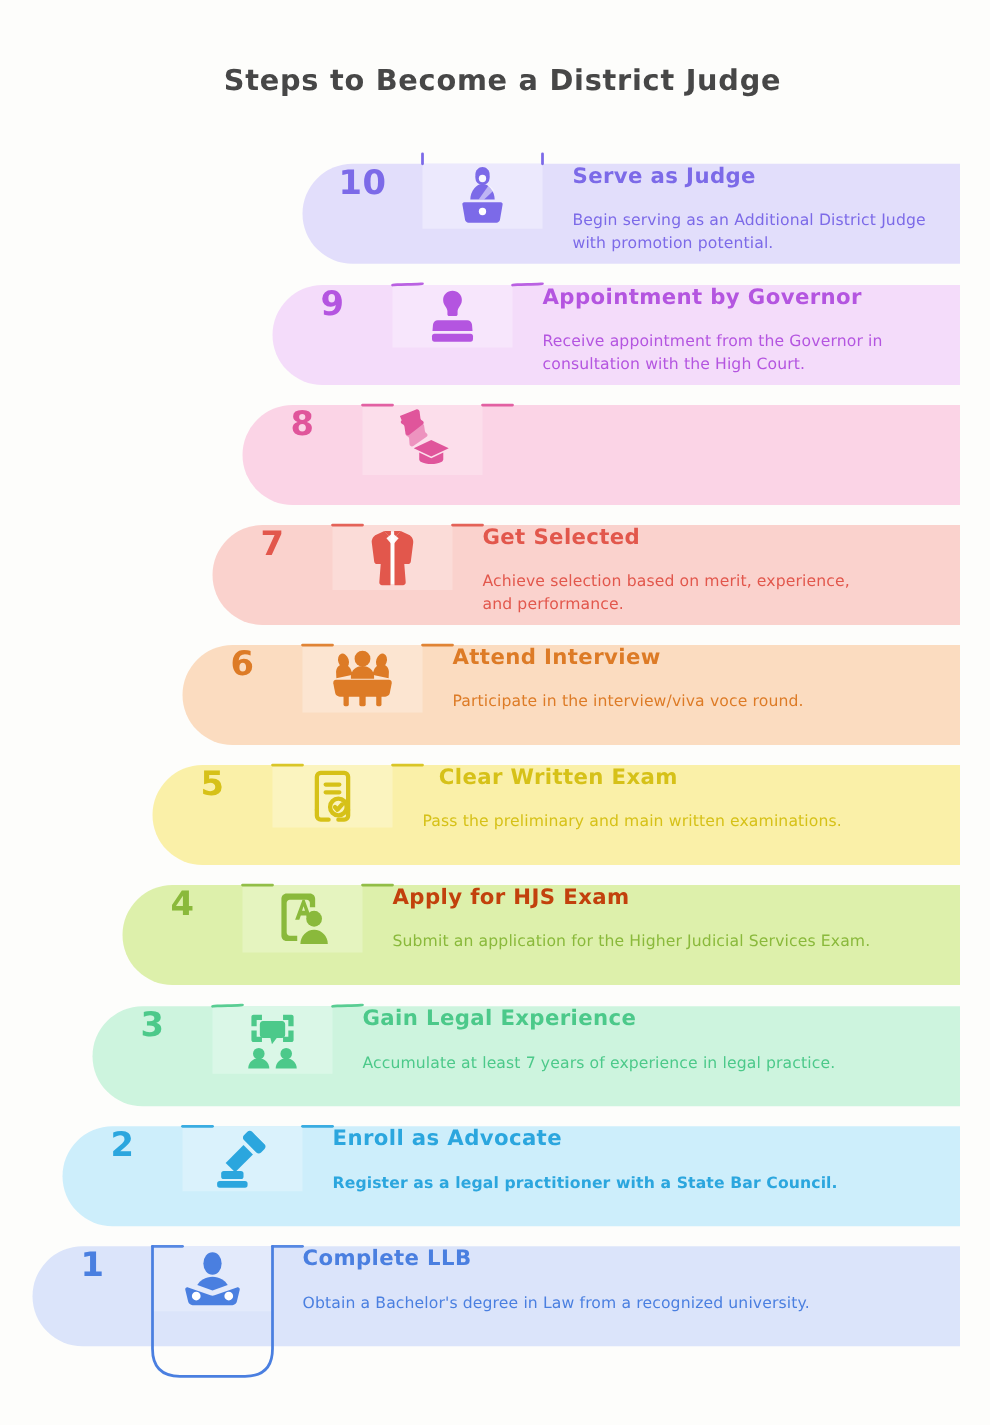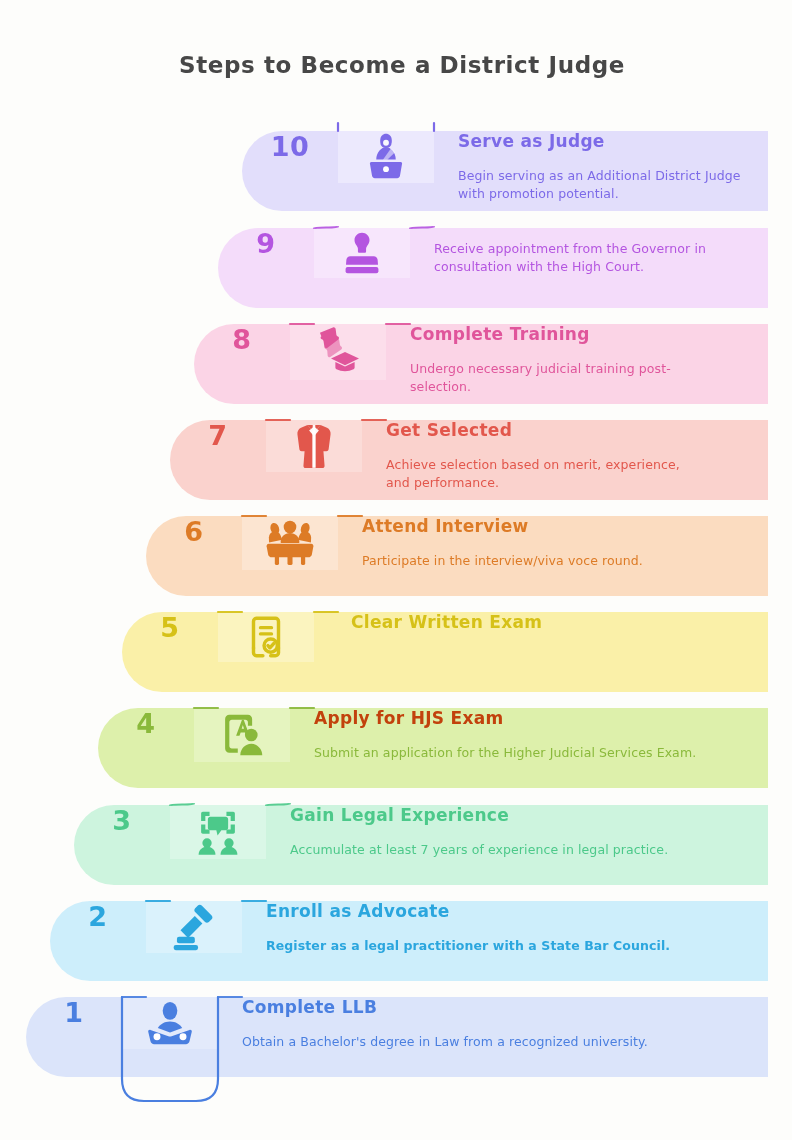"Appointment by Governor" div.s-title { html: none -> <div>Appointment by Governor</div> }
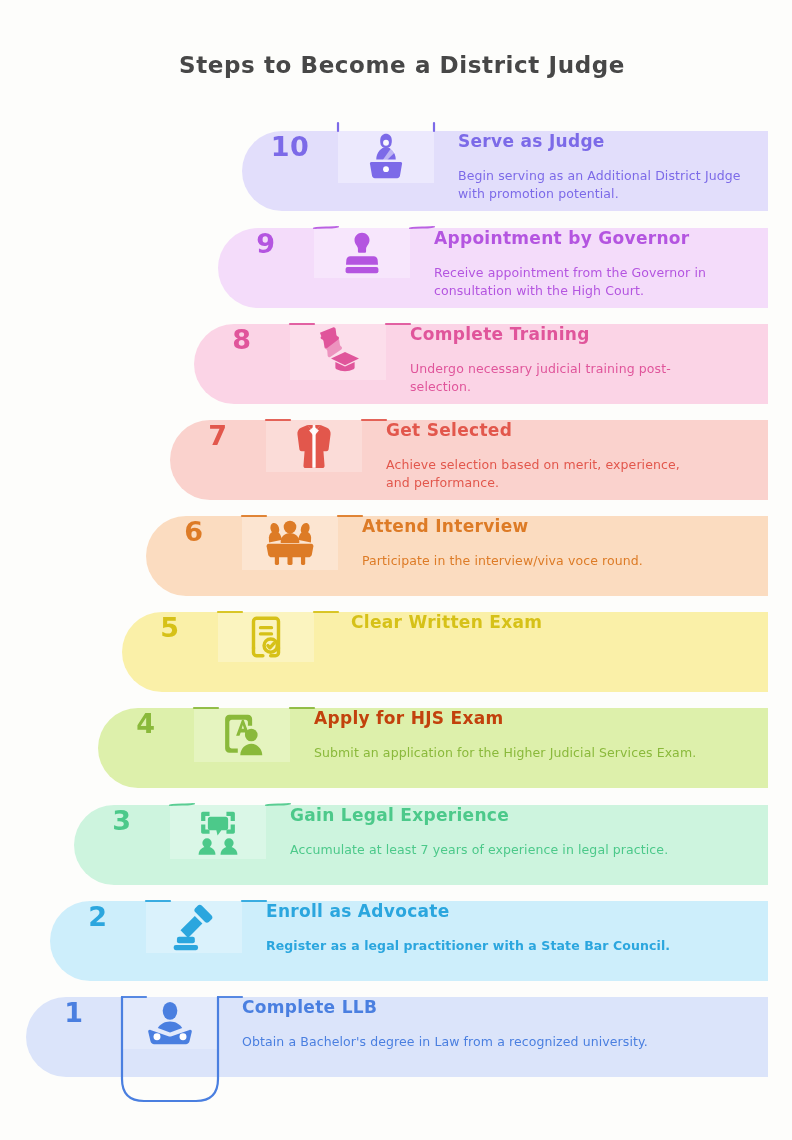"Complete Training" div.textbox { html: <div> <div>Complete Training</div> <div>Undergo necessary judicial training post-selection.</div> </div> -> none }
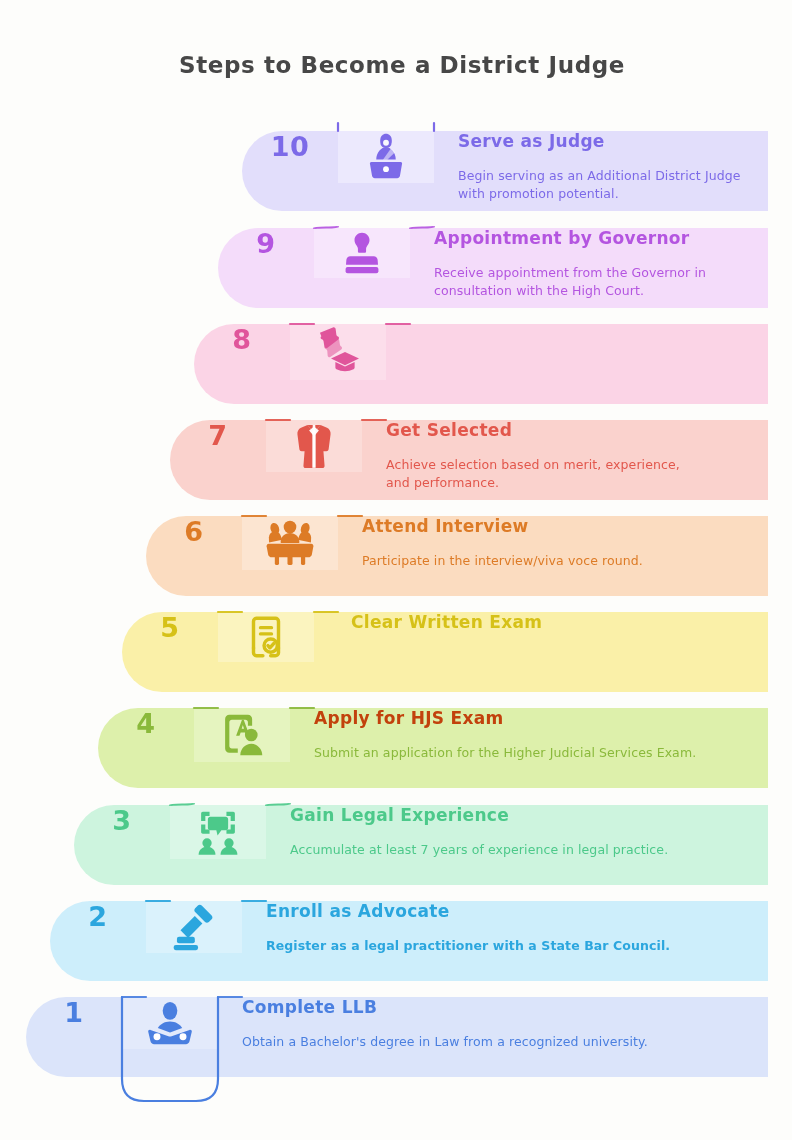"Pass the preliminary and main" div.s-desc { html: none -> <div>Pass the preliminary and main written examinations.</div> }
